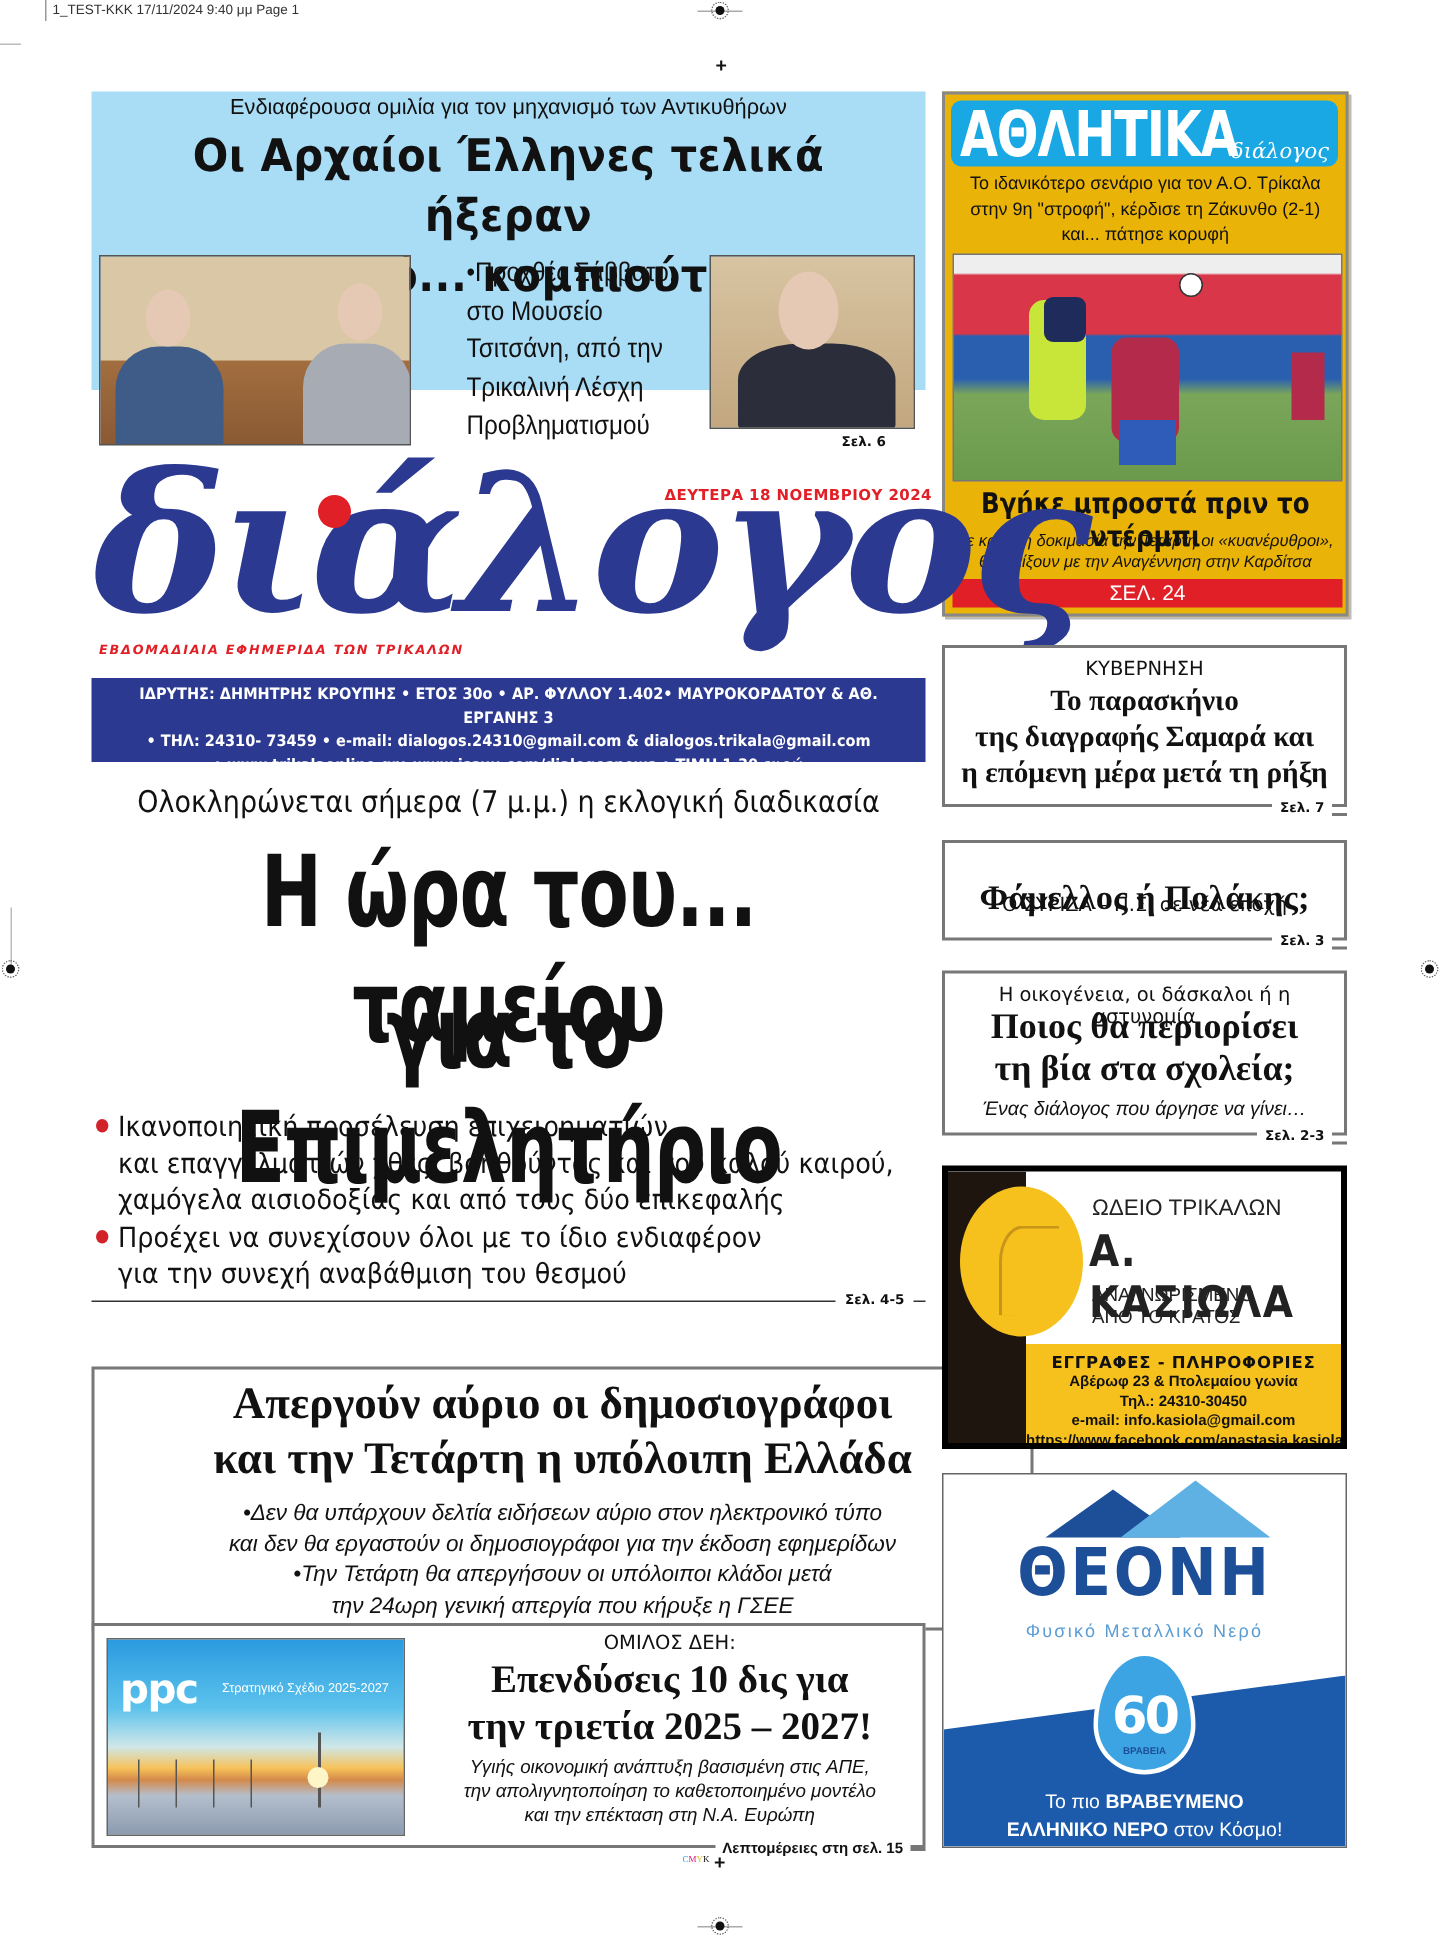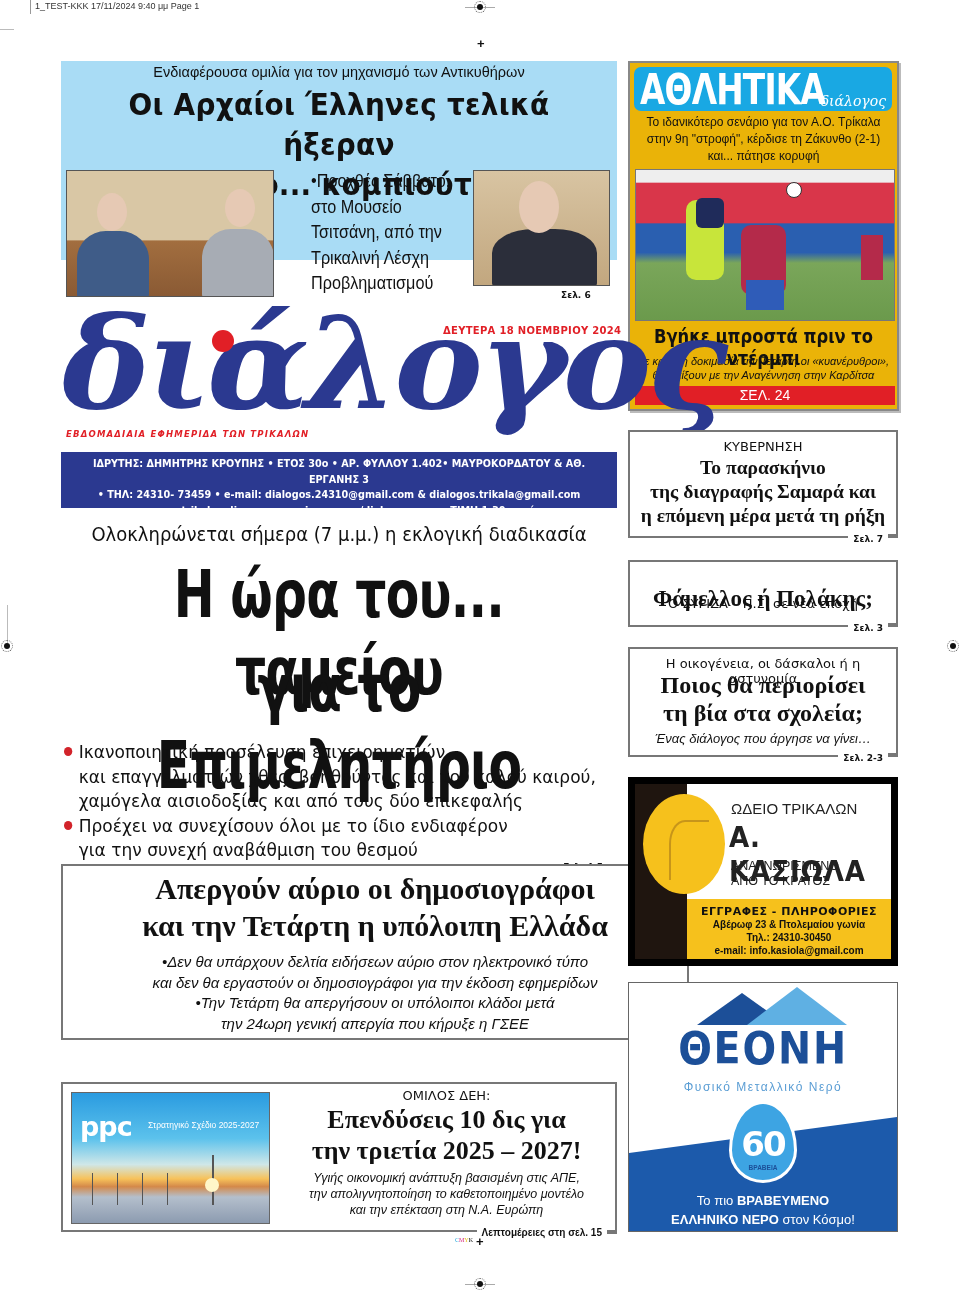"Σελ. 7" .box-sel { align-items: flex-start -> flex-end }
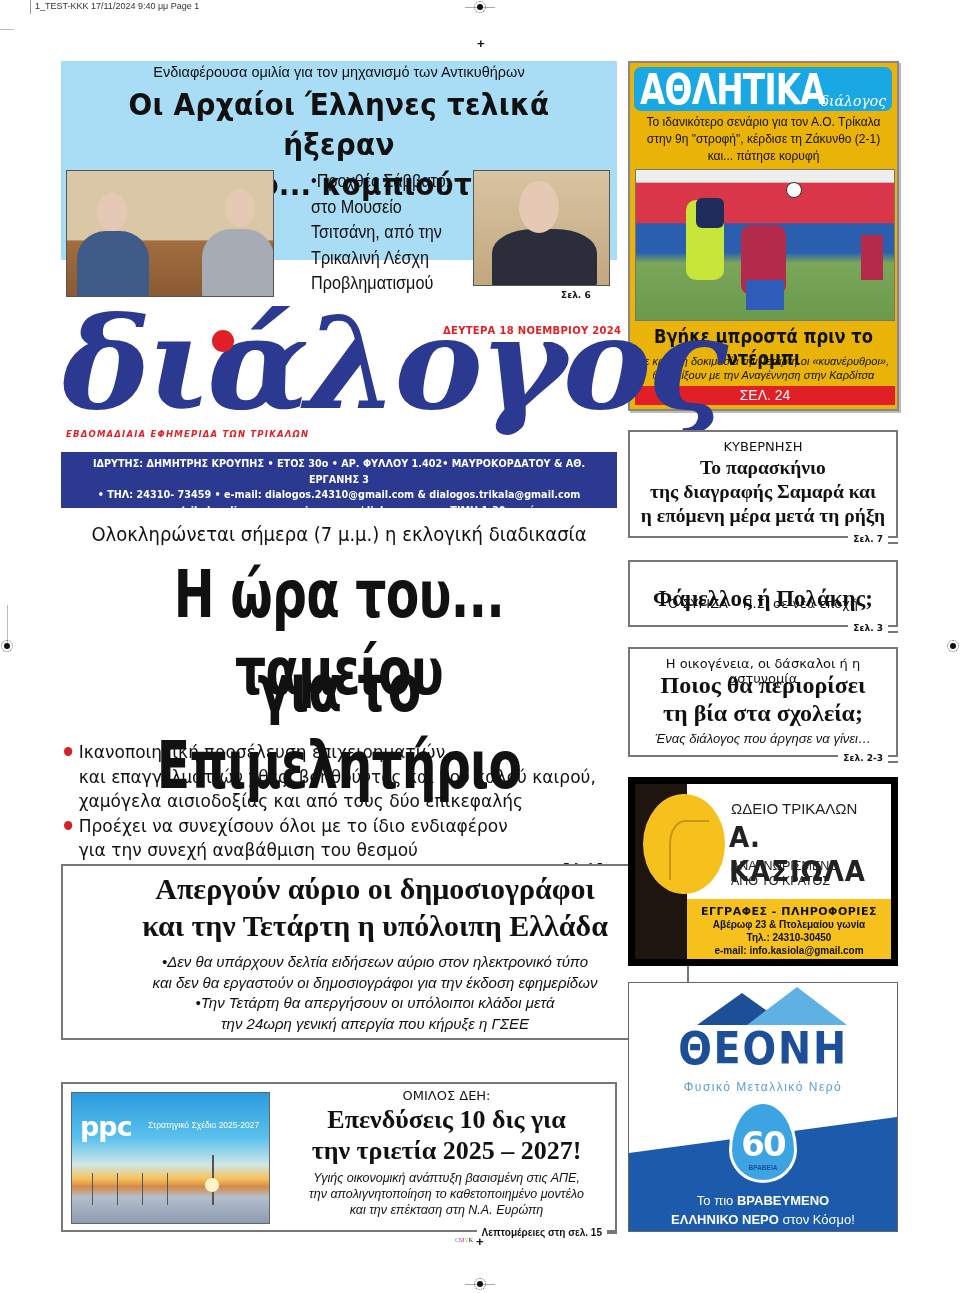"ΩΔΕΙΟ ΤΡΙΚΑΛΩΝ" .kas { border: 7px solid #000000 -> 4px solid #000000 }
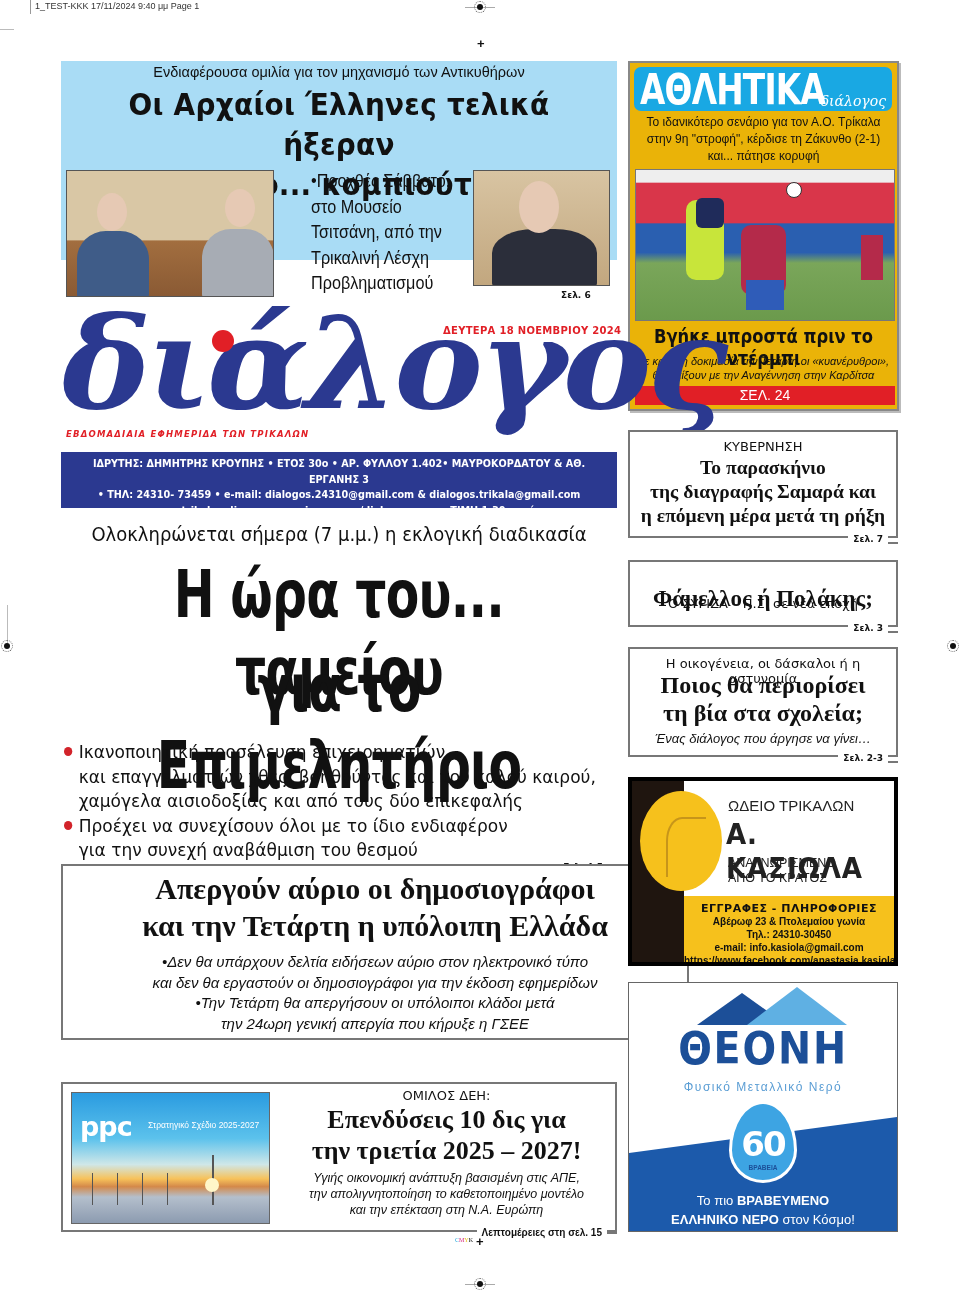"Απεργούν αύριο οι δημοσιογράφοι" .strike { top: 864px -> 911px }
